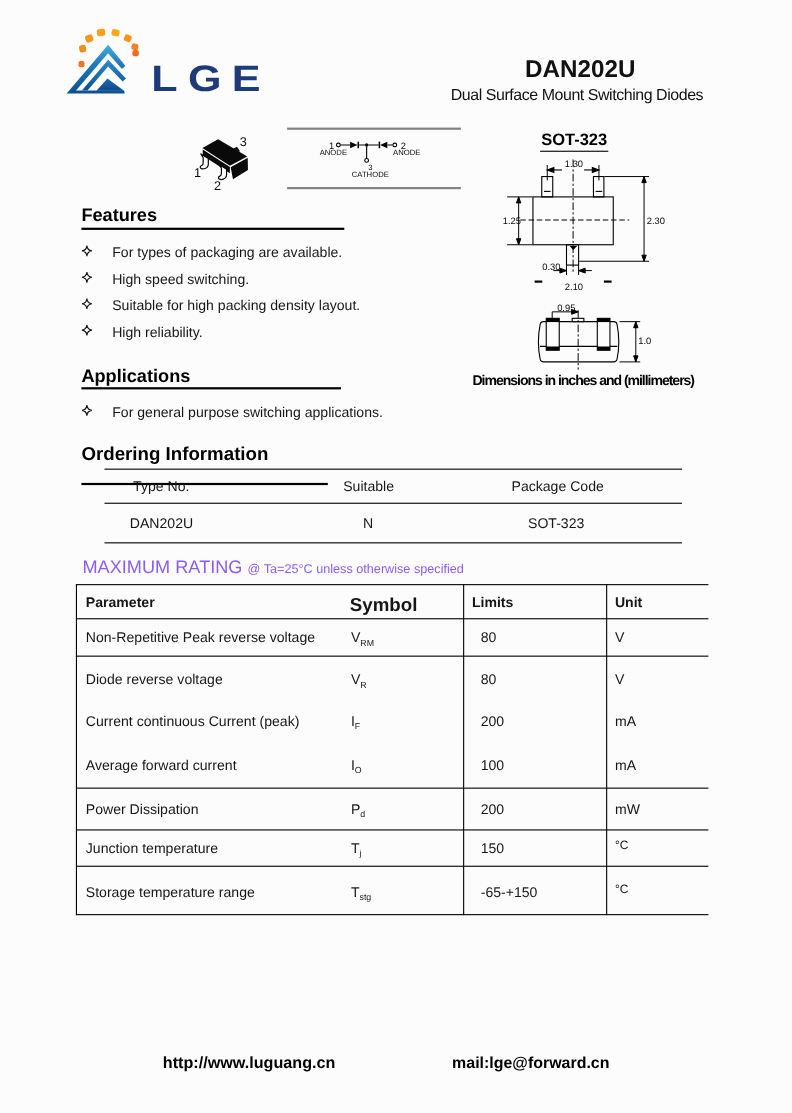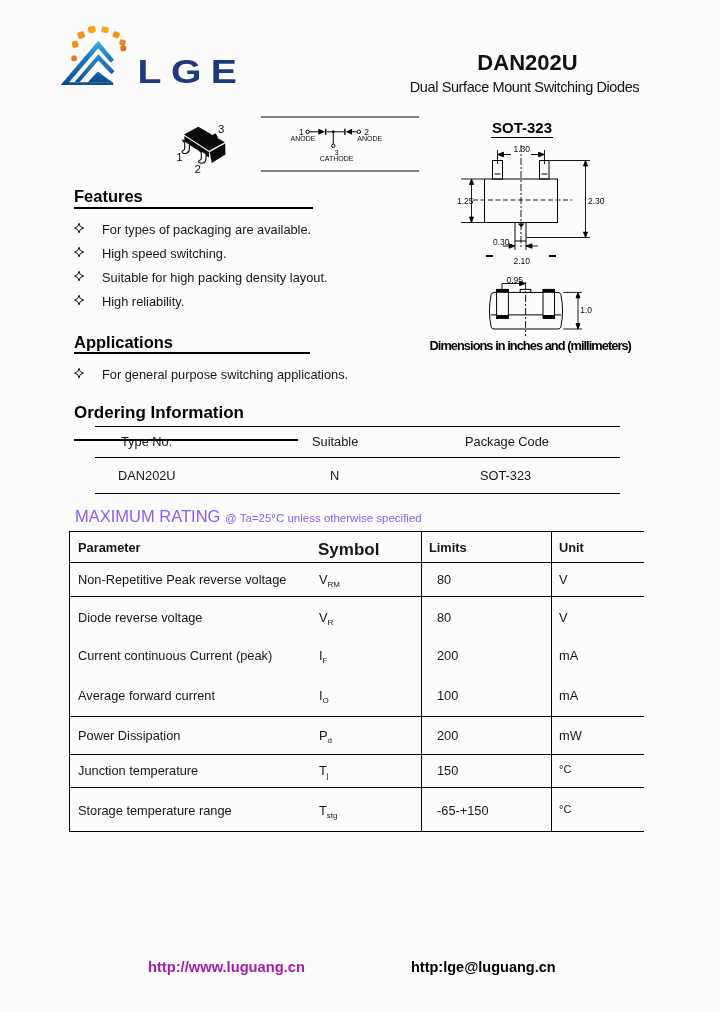"http://www.luguang.cn" div.abs { color: #a21caf -> #000000 }
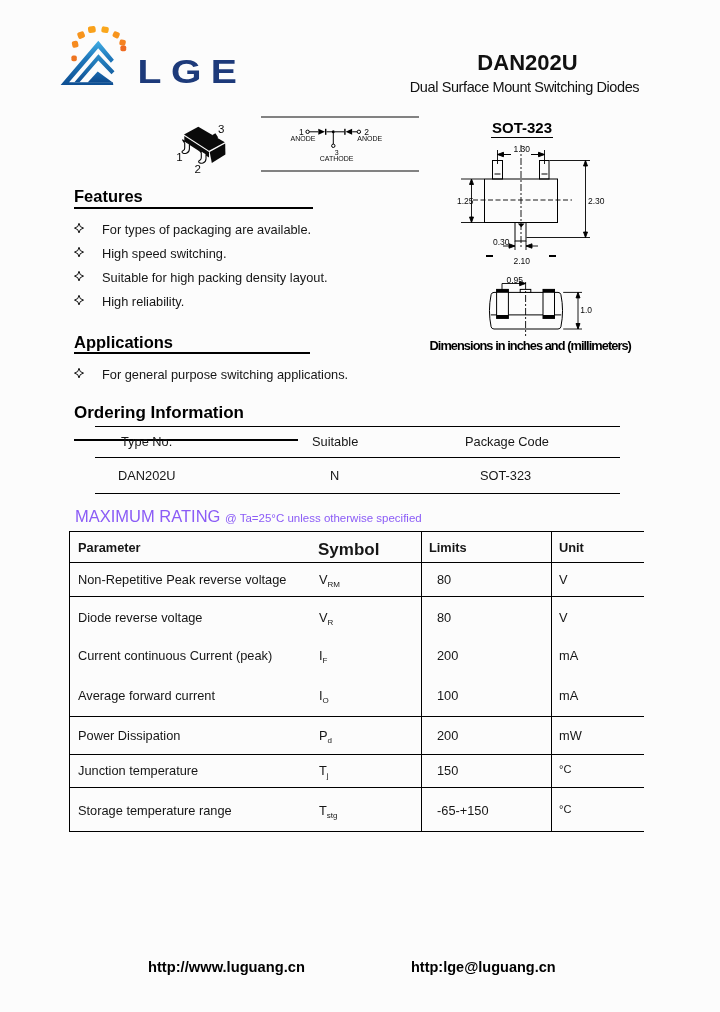"http:lge@luguang.cn" div.abs { text: http:lge@luguang.cn -> mail:lge@forward.cn }
